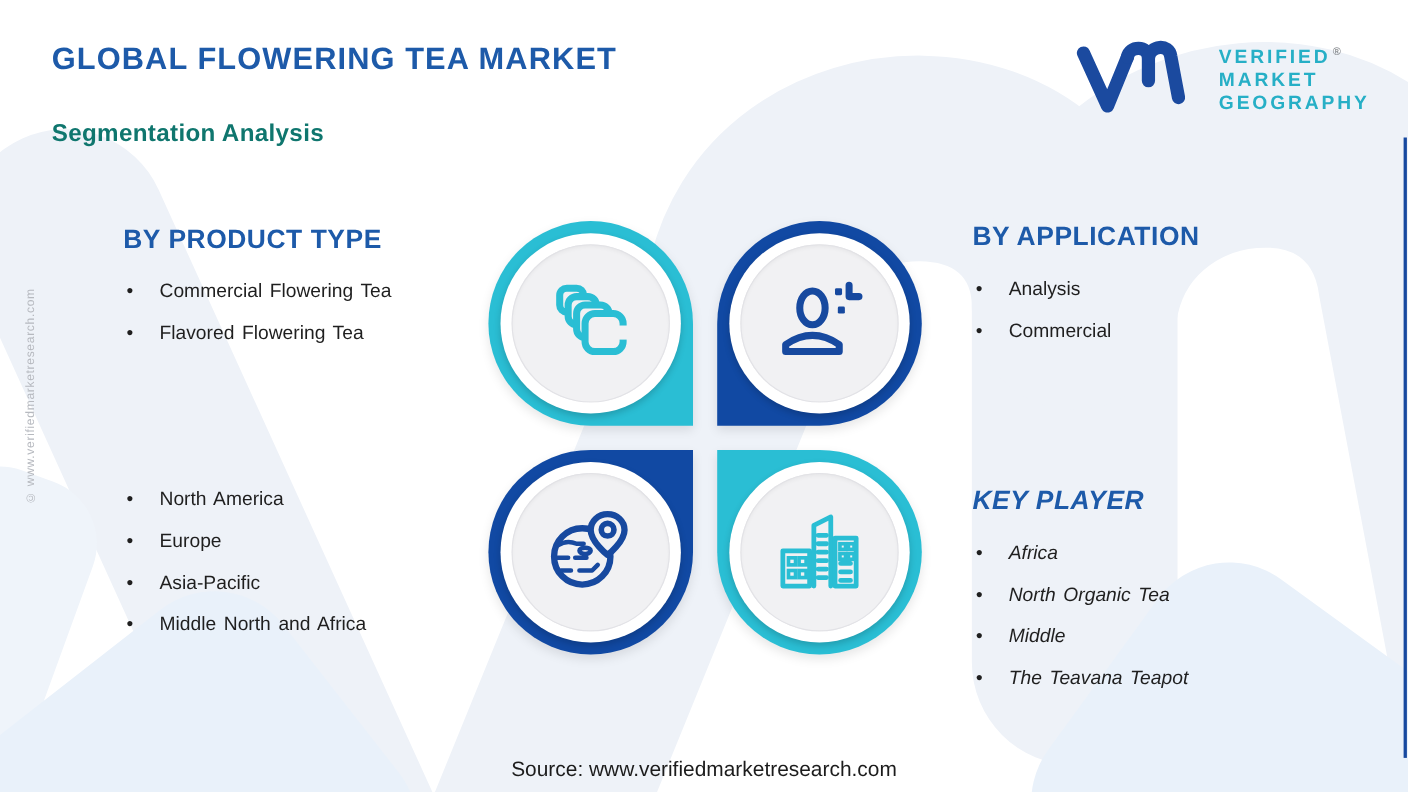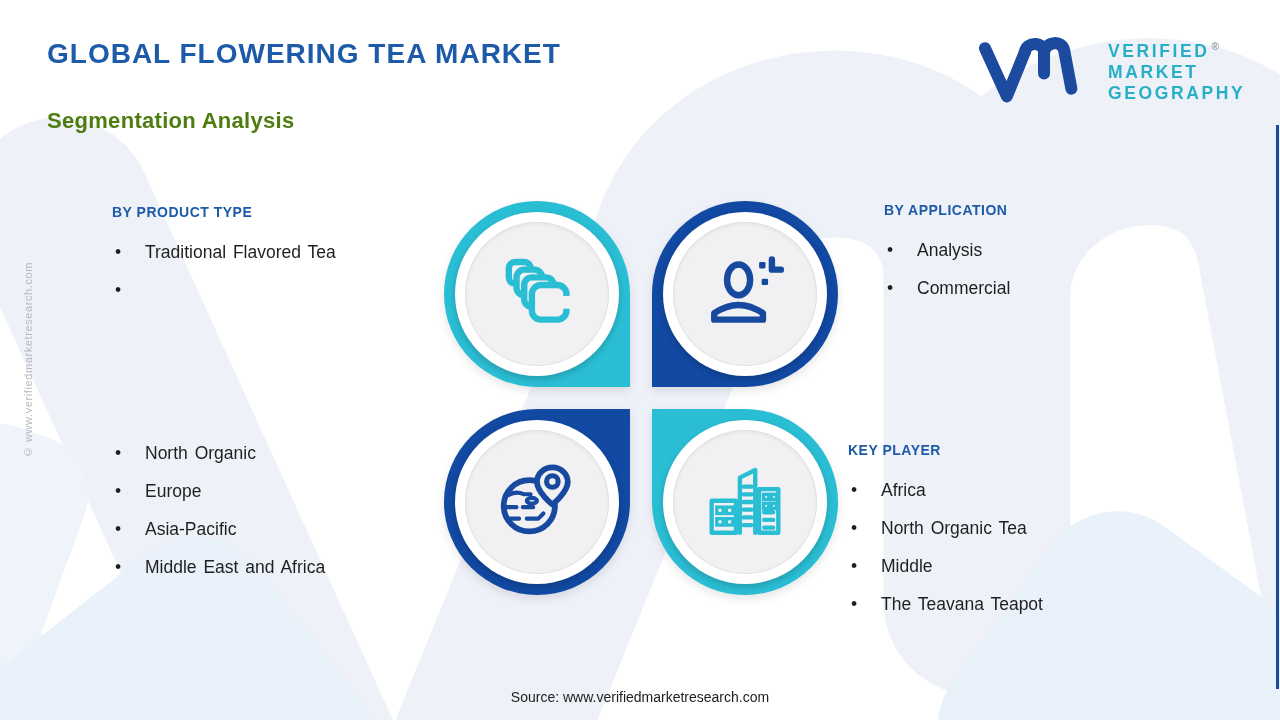"Segmentation Analysis" .subtitle { color: #4d7c0f -> #0f766e }
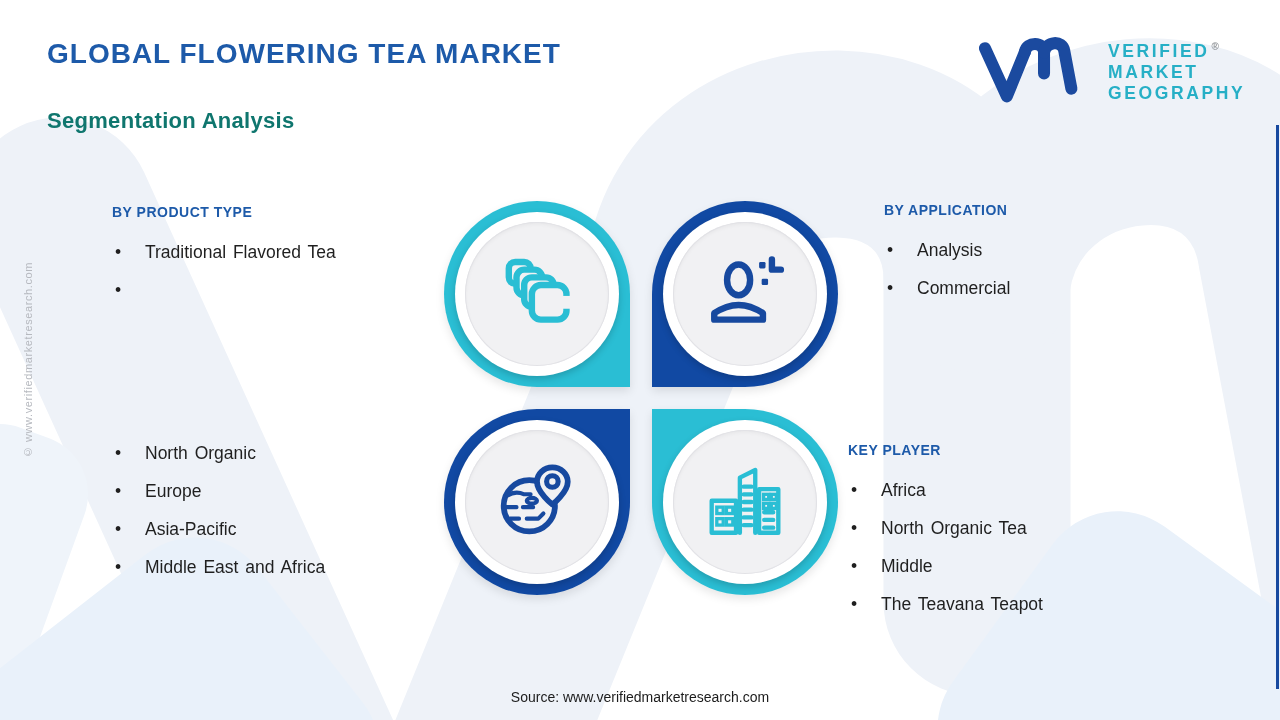"BY PRODUCT TYPE" .sec h2 { font-size: 14px -> 24px }
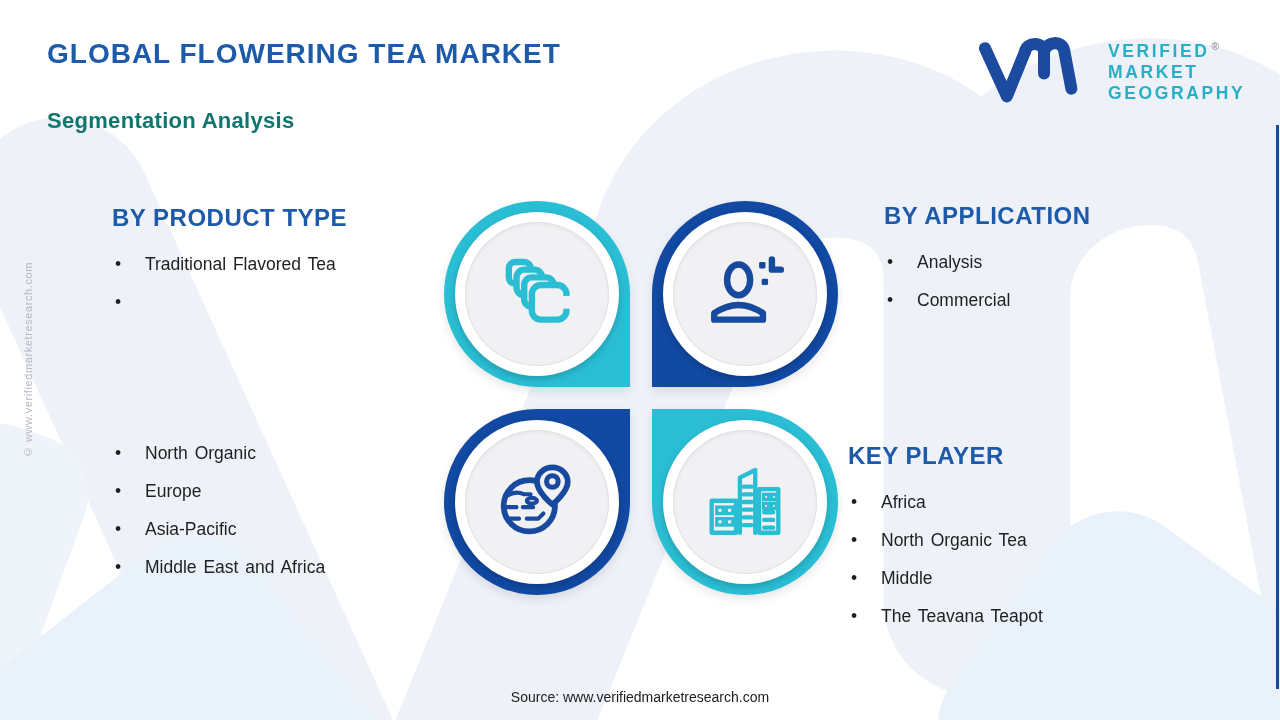"Traditional Flavored Tea" span.itxt { text: Traditional Flavored -> Commercial Flowering }
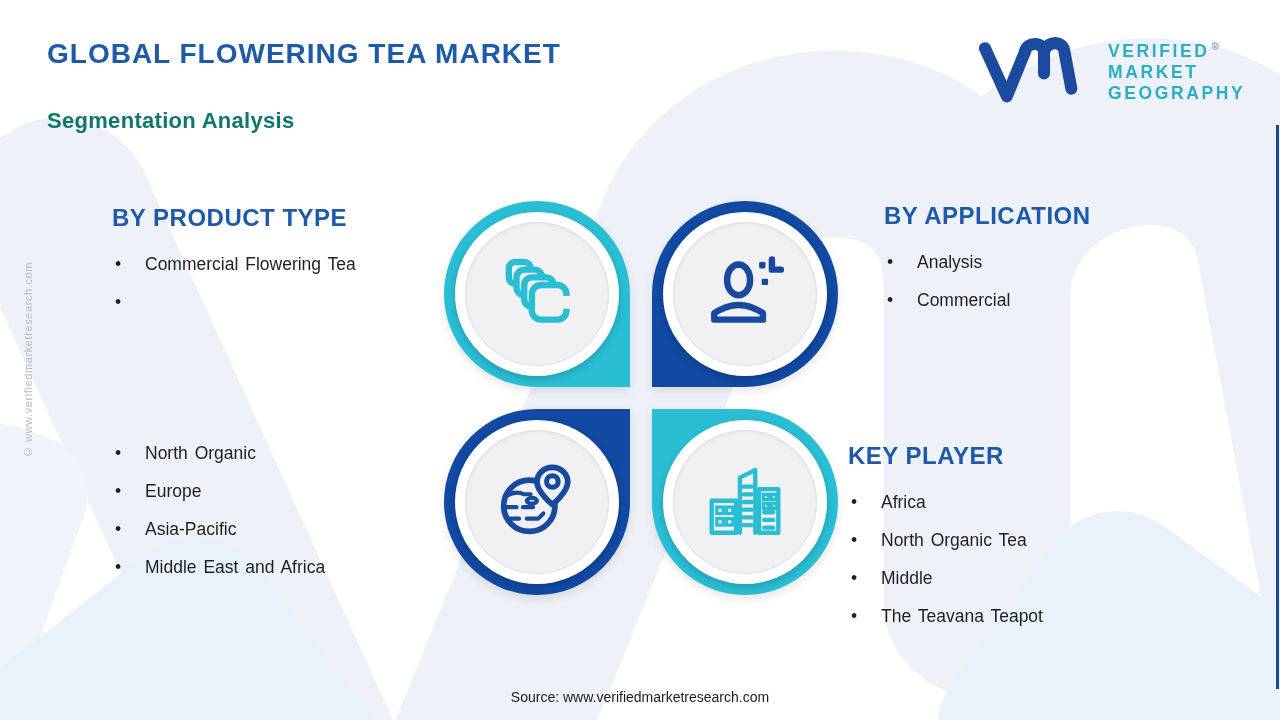"Flavored Flowering Tea" span.itxt { html: none -> <span>Flavored Flowering Tea</span> }
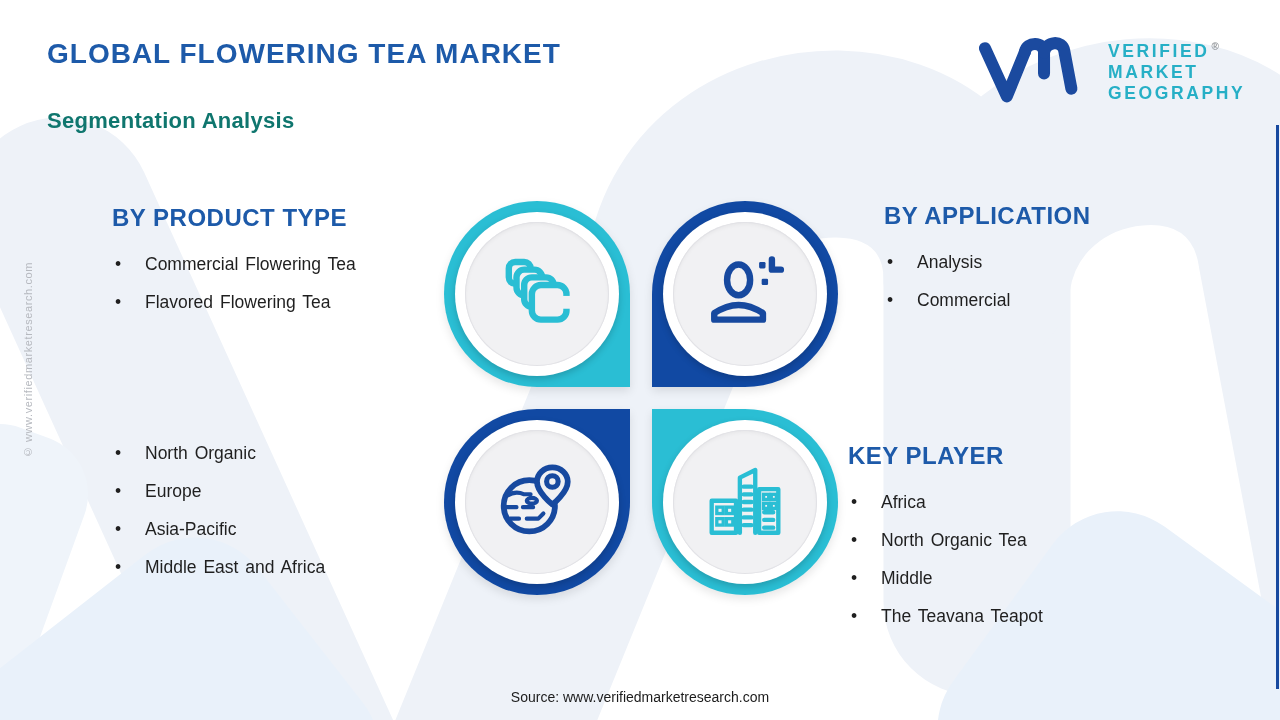"North Organic" span.itxt { text: Organic -> America }
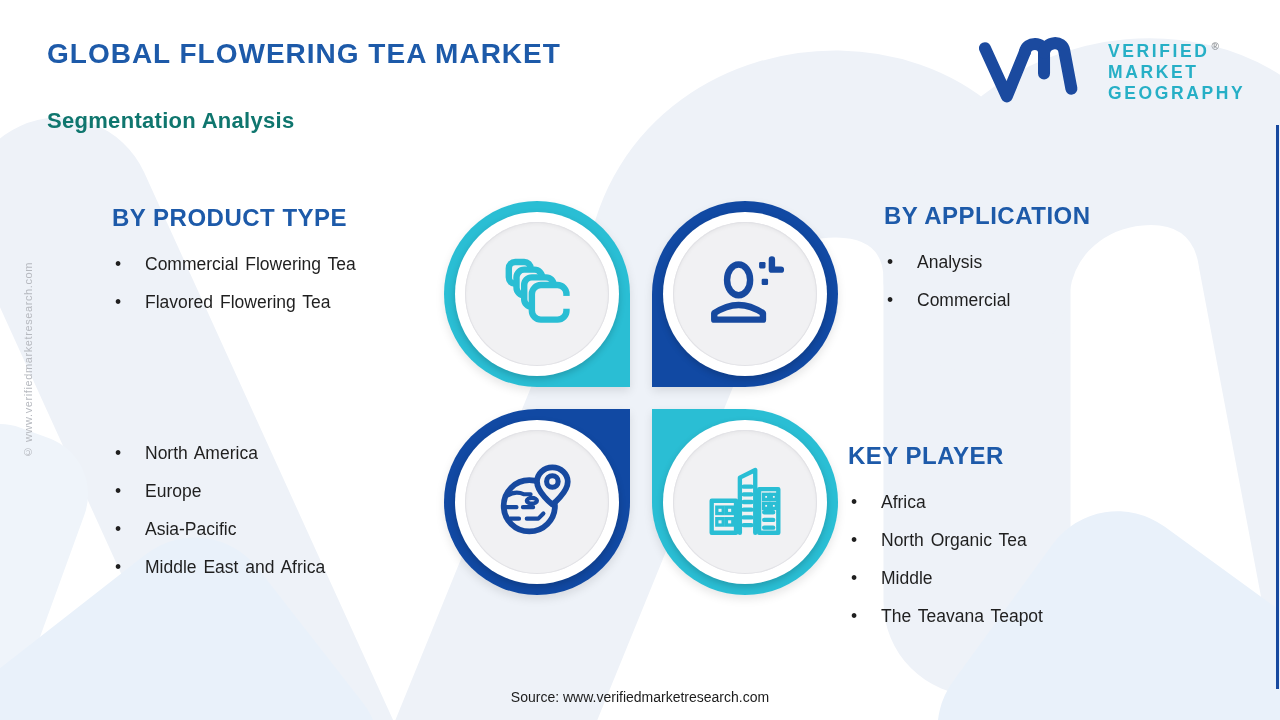"KEY PLAYER" #sec-keyplayer { font-style: none -> italic; left: 848px -> 884px }
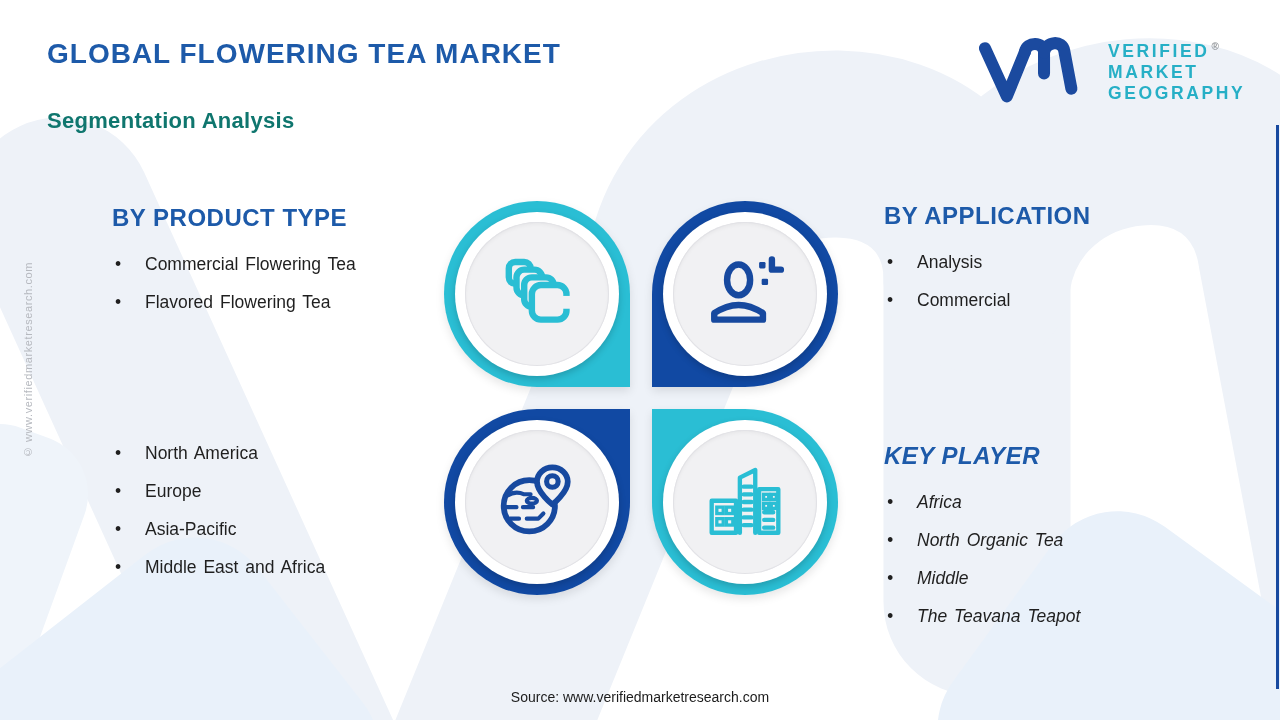"Middle East and Africa" span.itxt { text: East -> North }
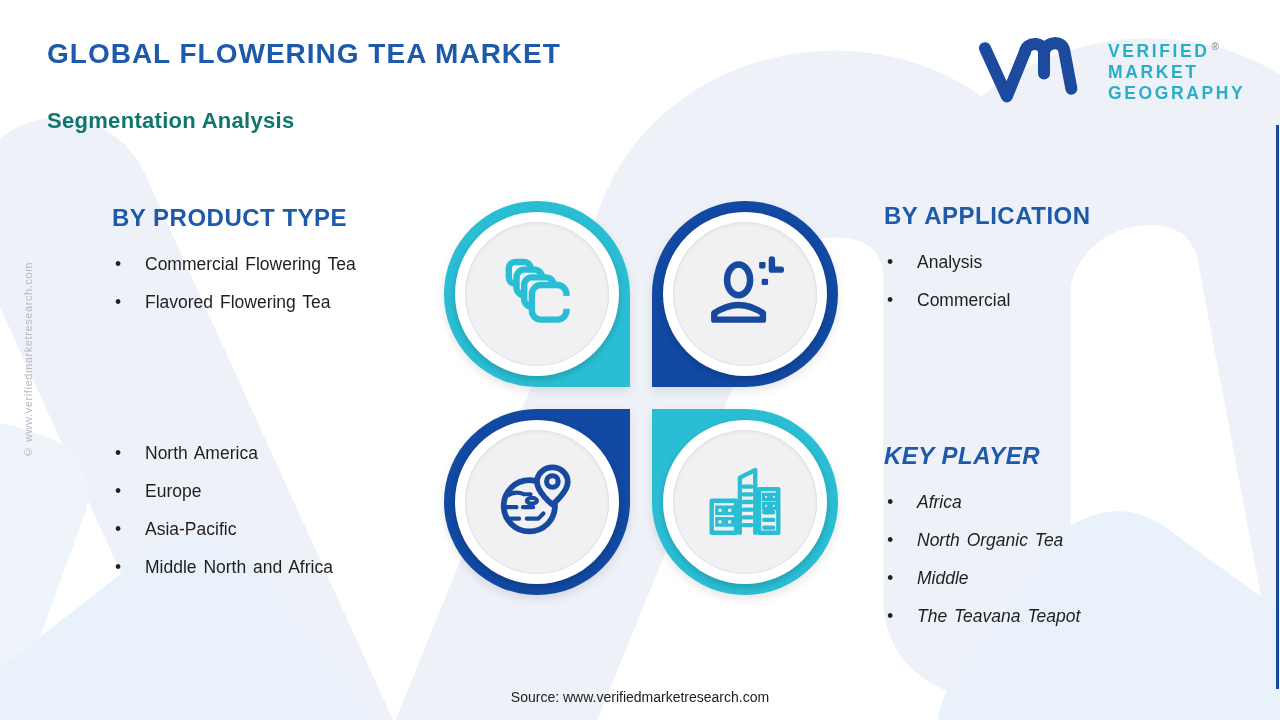"Source: www.verifiedmarketresearch.com" .source { font-size: 14px -> 19px }
